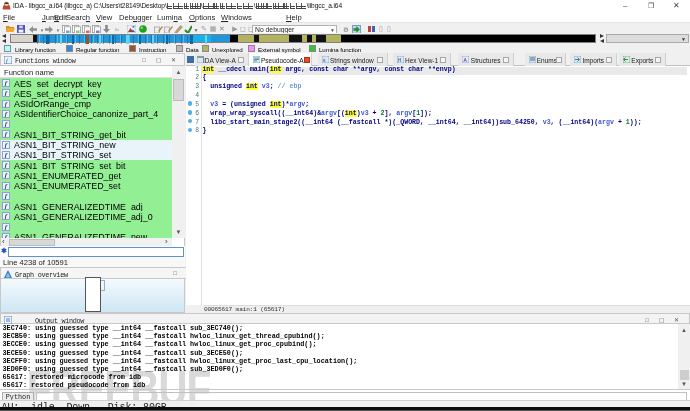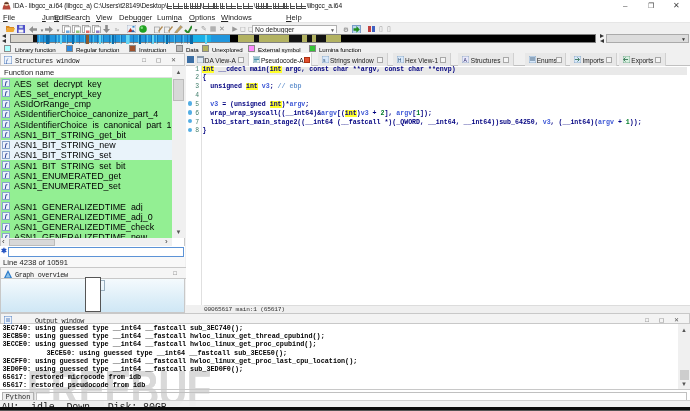"Structures window" div.hdrtxt { text: Structures -> Functions }
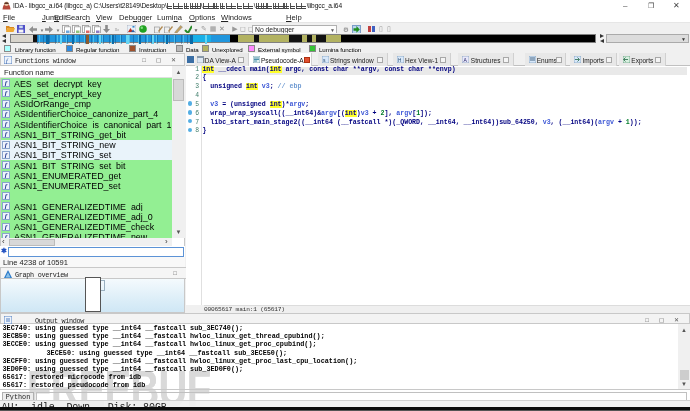"ASIdentifierChoice_is_canonical_part_1" span.nm { html: <span>ASIdentifierChoice_is_canonical_part_1</span> -> none }
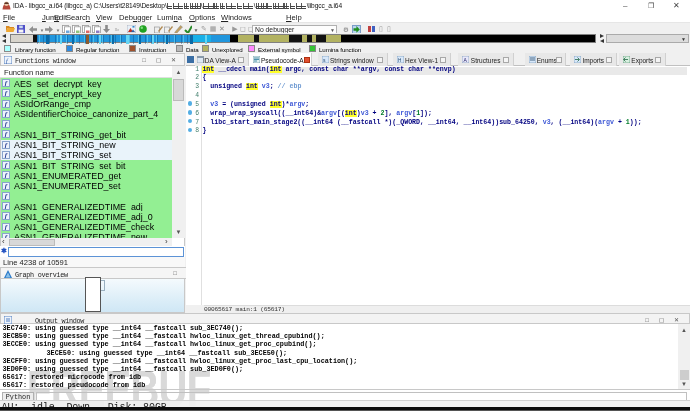"ASN1_GENERALIZEDTIME_check" span.nm { html: <span>ASN1_GENERALIZEDTIME_check</span> -> none }
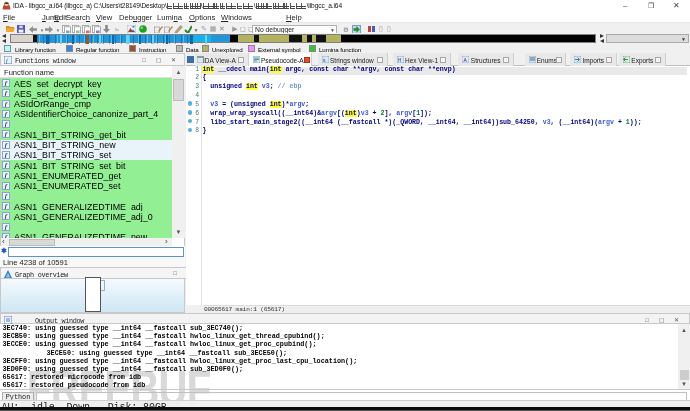"3ECE50: using guessed type __int64" div.ol { margin-left: 44px -> none }
